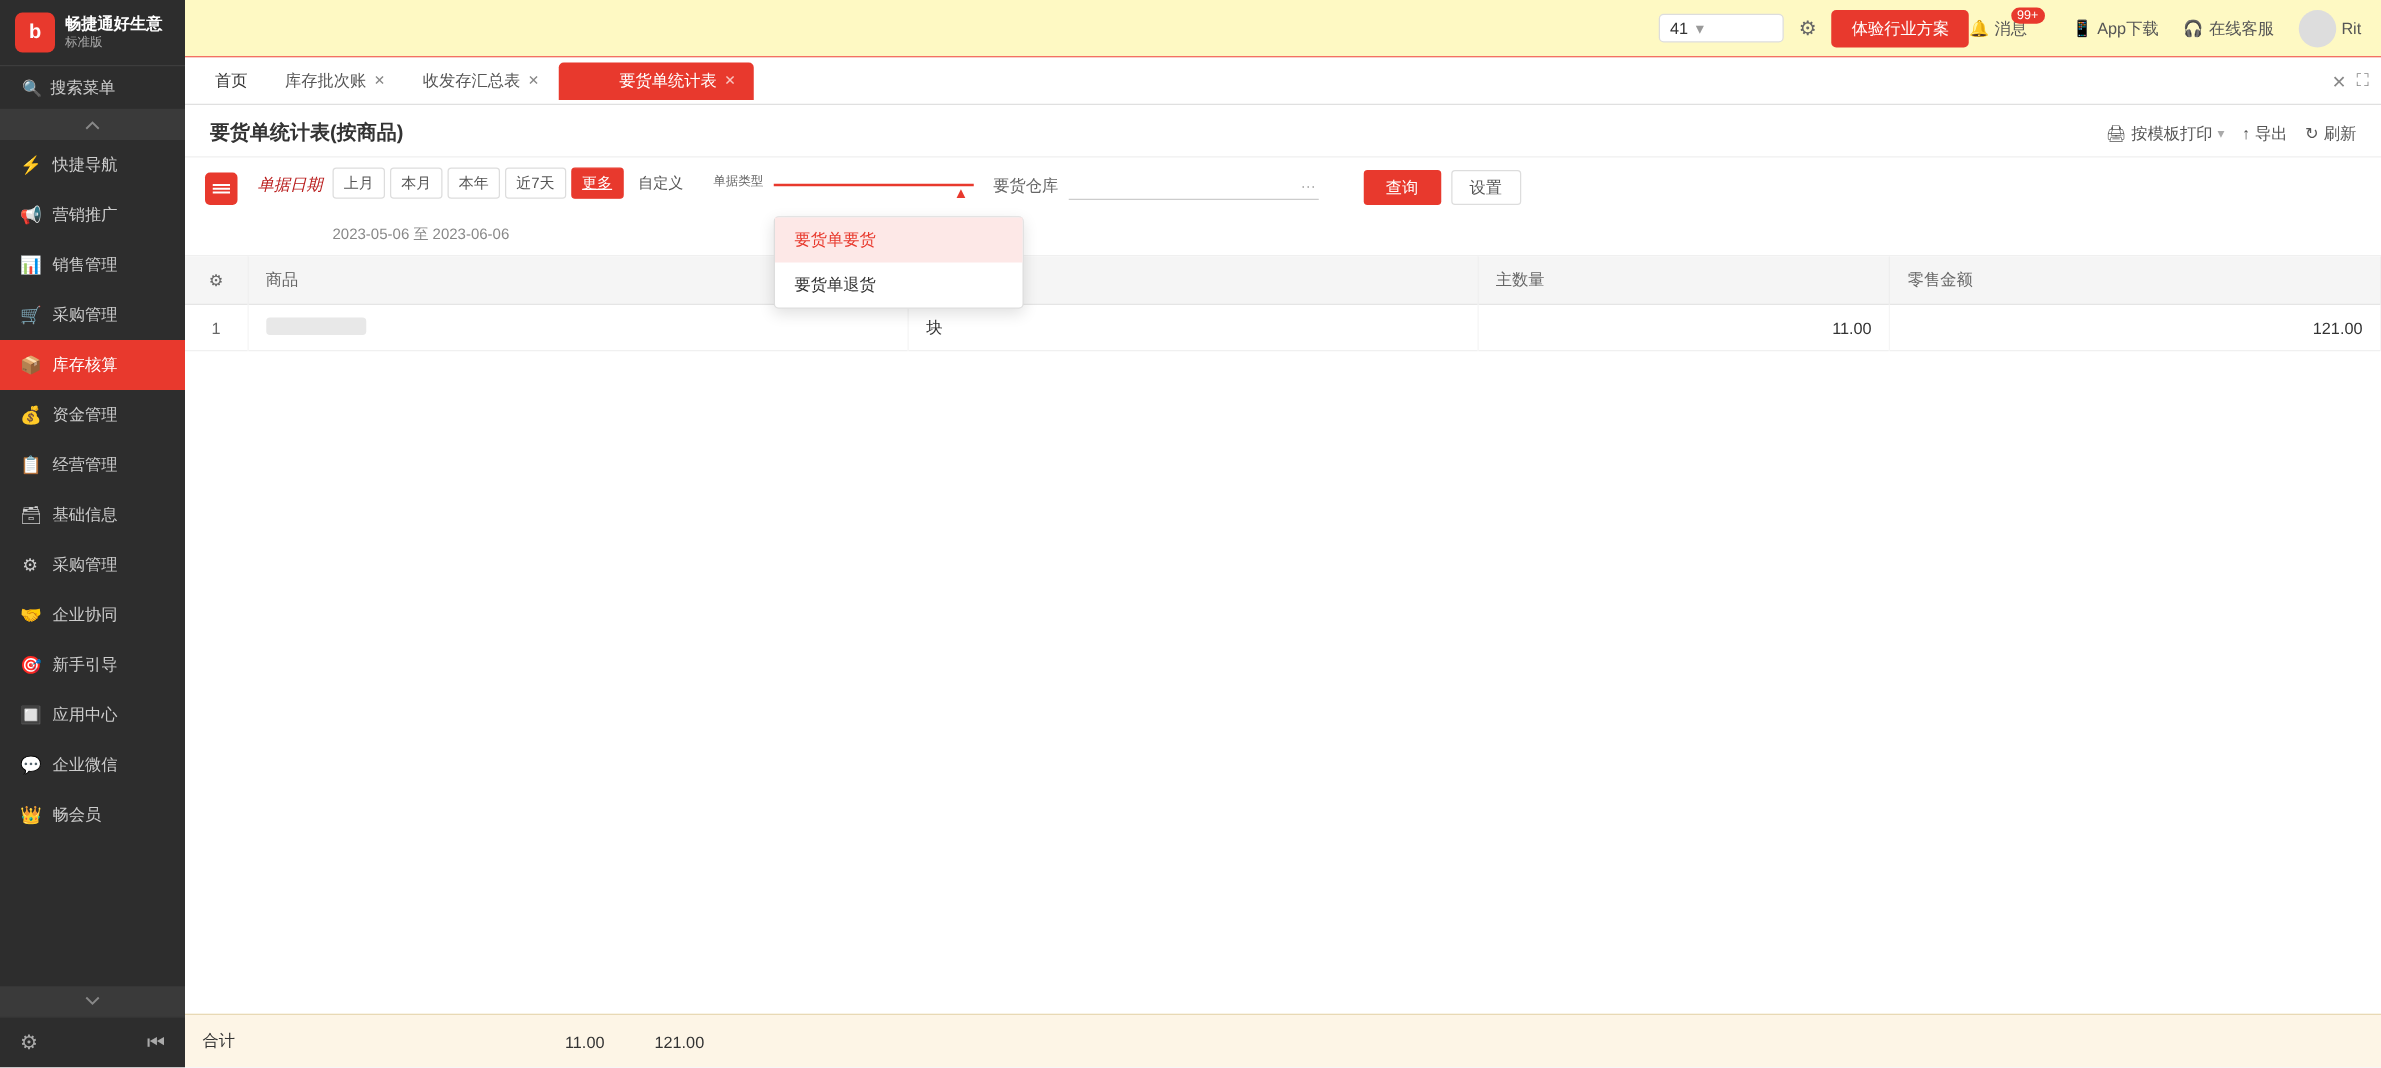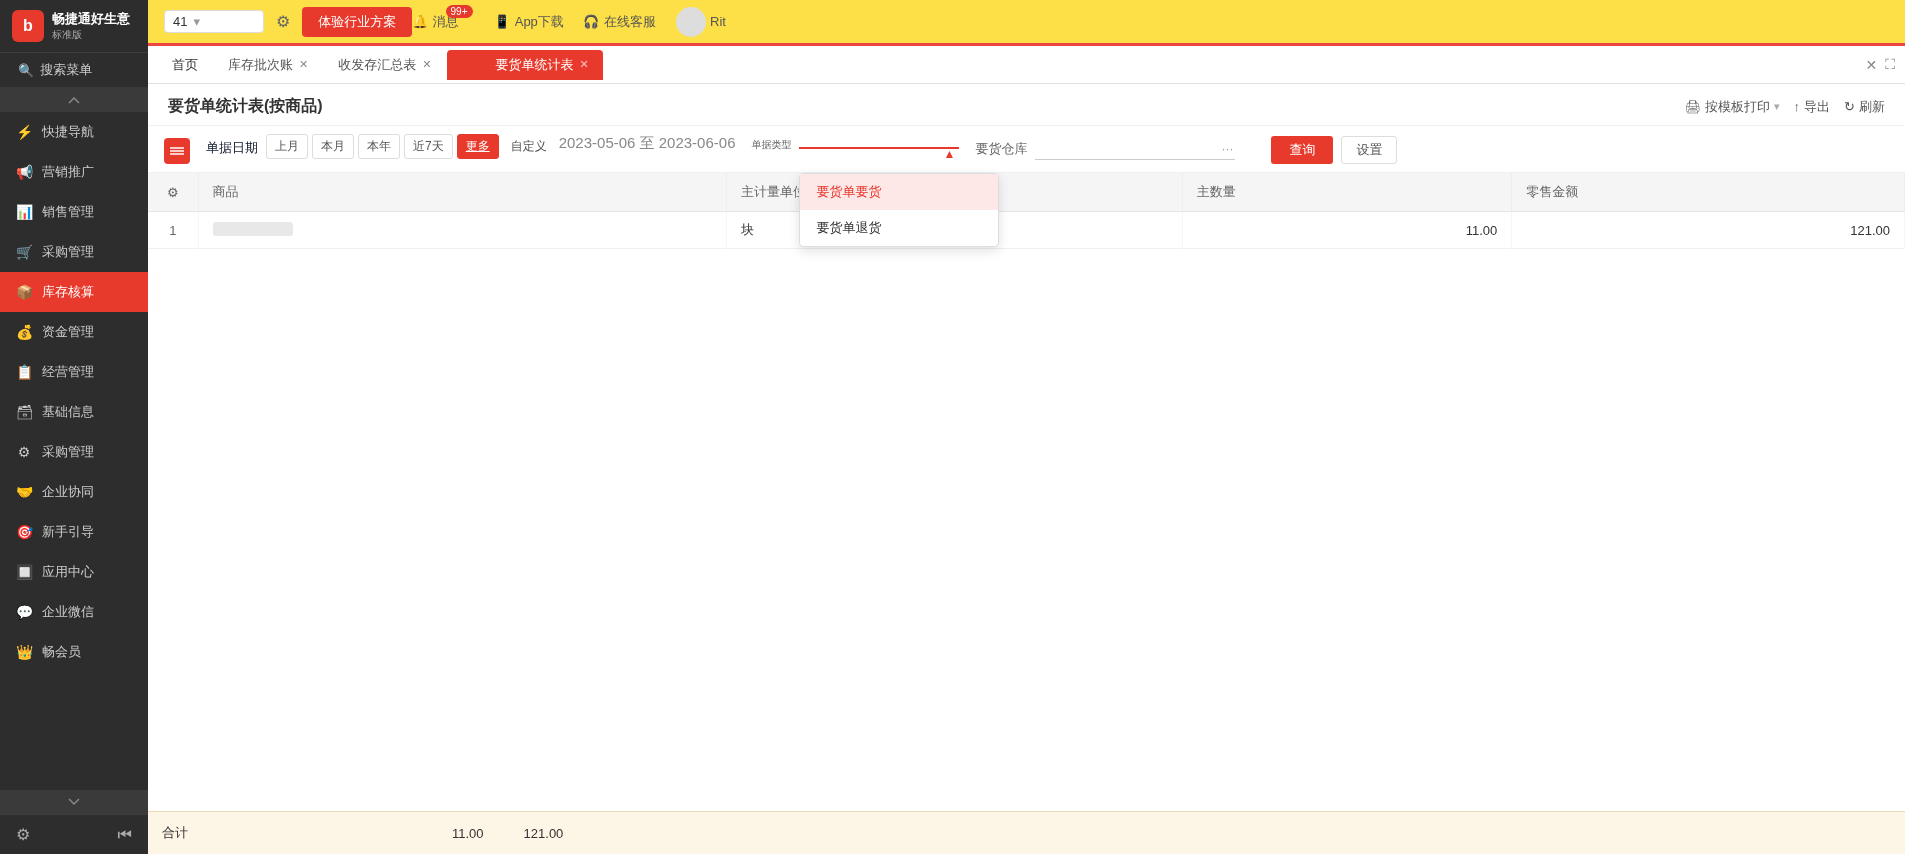"41" .top-header { background: #fde047 -> #fef9c3; border-bottom: 3px solid #ef4444 -> 1px solid #ef4444; justify-content: flex-start -> flex-end }
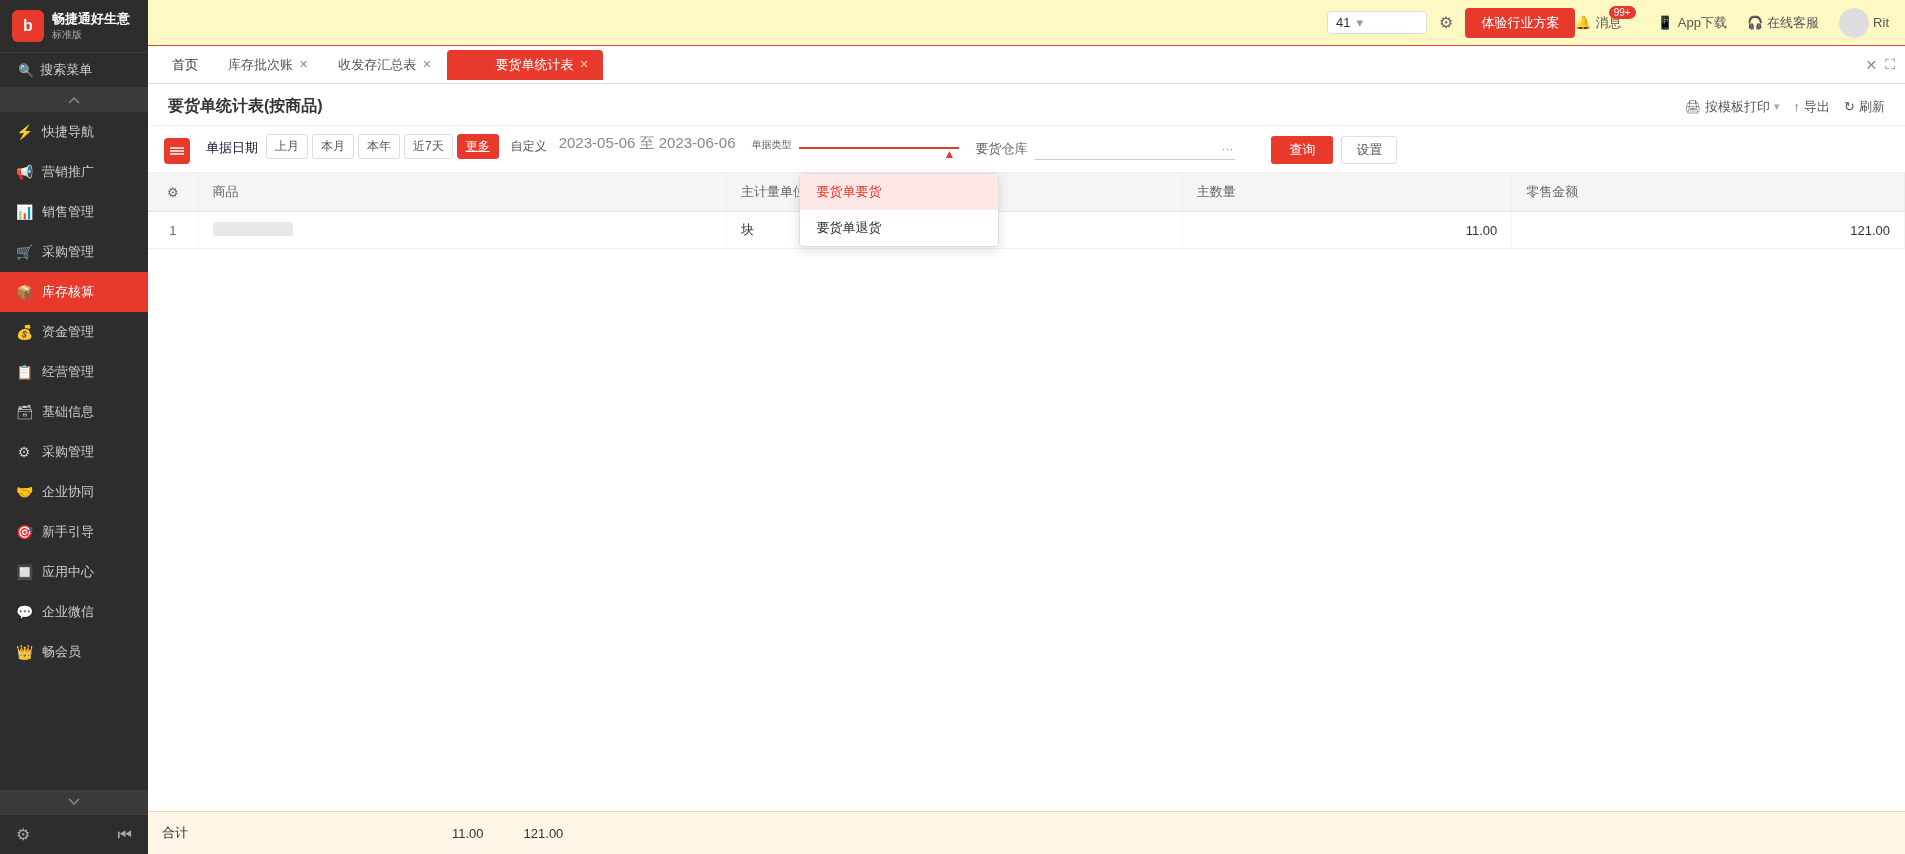"单据日期" .filter-label { color: #0f172a -> #b91c1c; font-style: none -> italic }
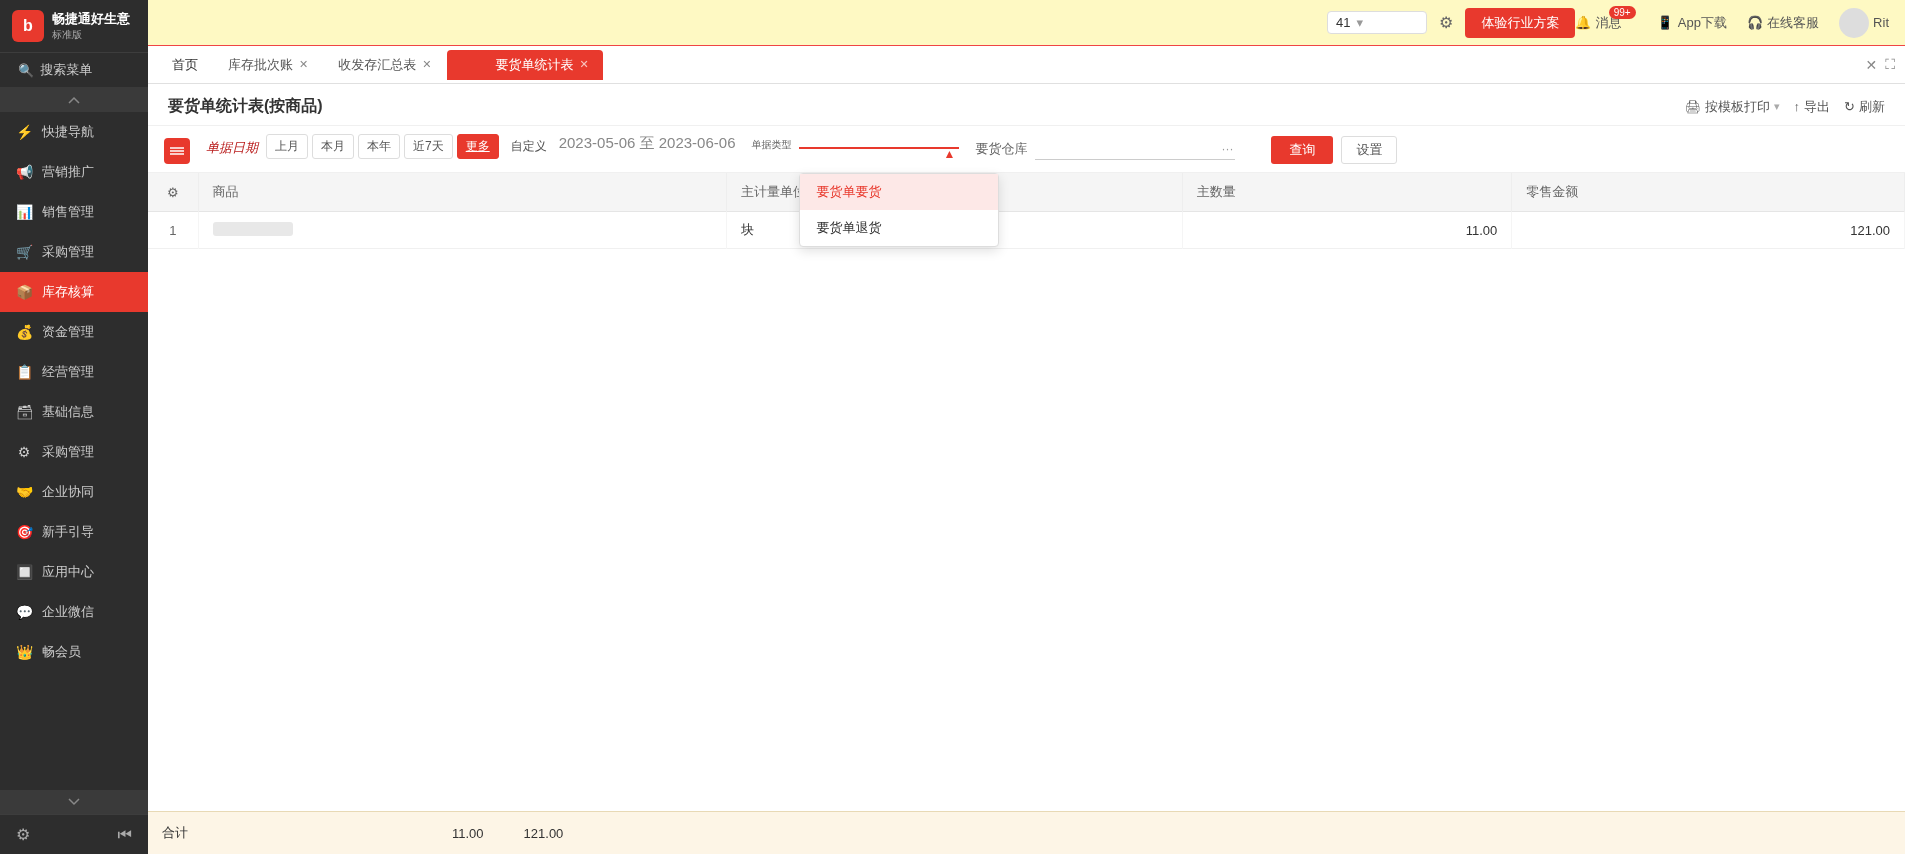"上月" .filter-dates { flex-direction: row -> column; gap: 4px -> 20px }
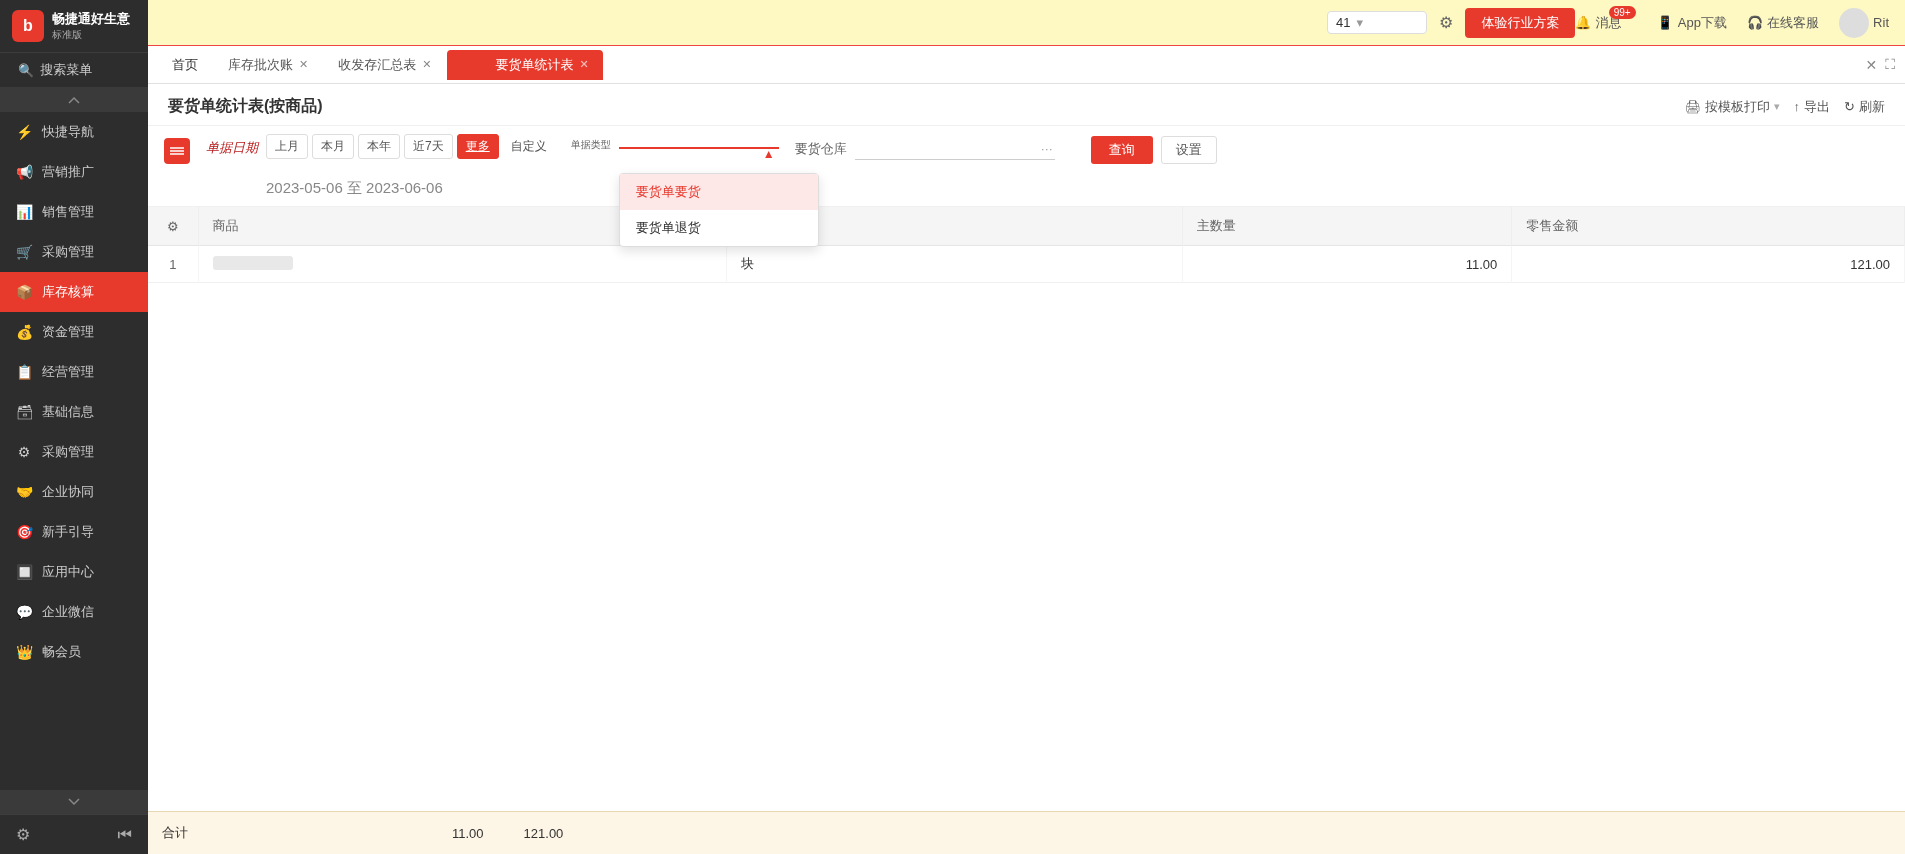"2023-05-06 至 2023-06-06" .date-range-text { font-size: 15px -> 12px }
